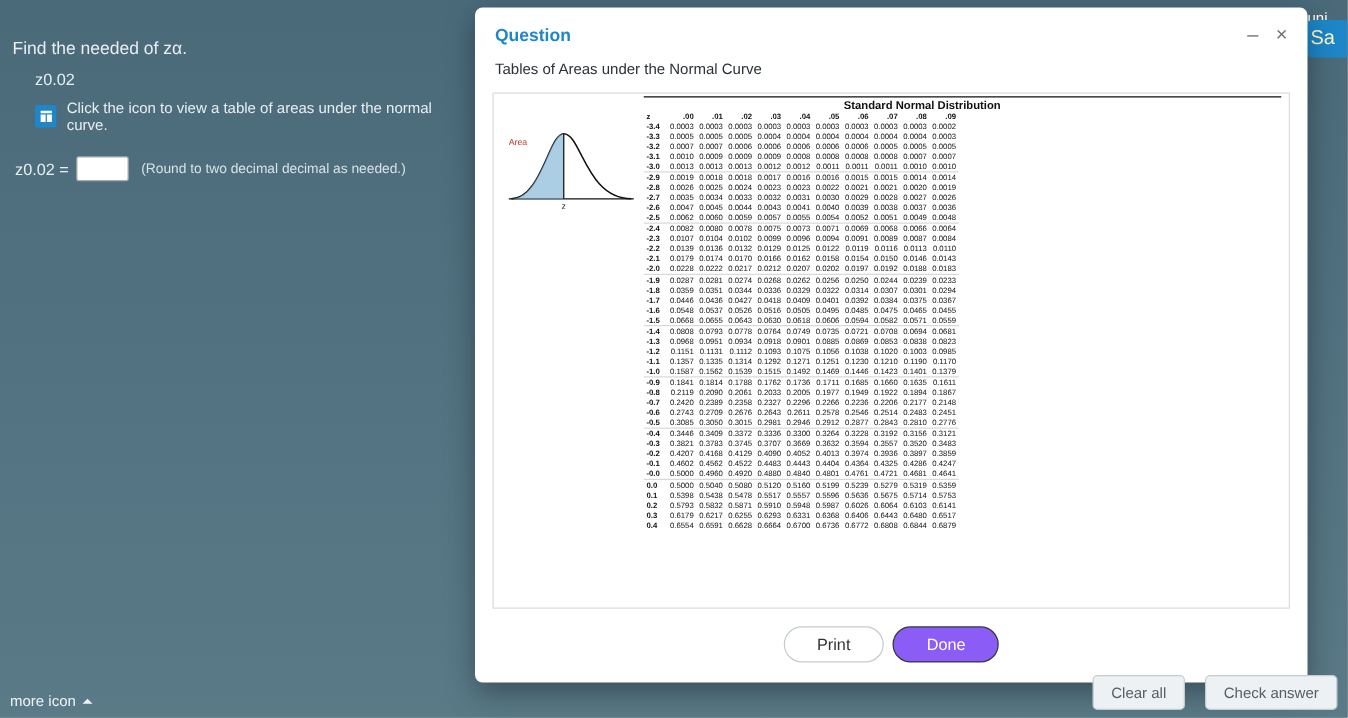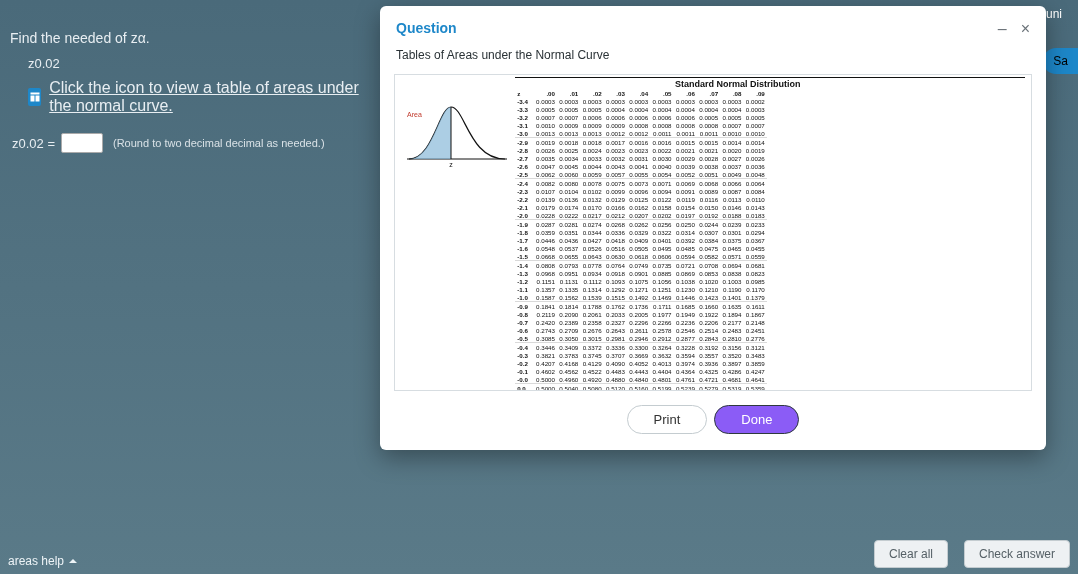"Question" .modal { height: 444px -> 540px }
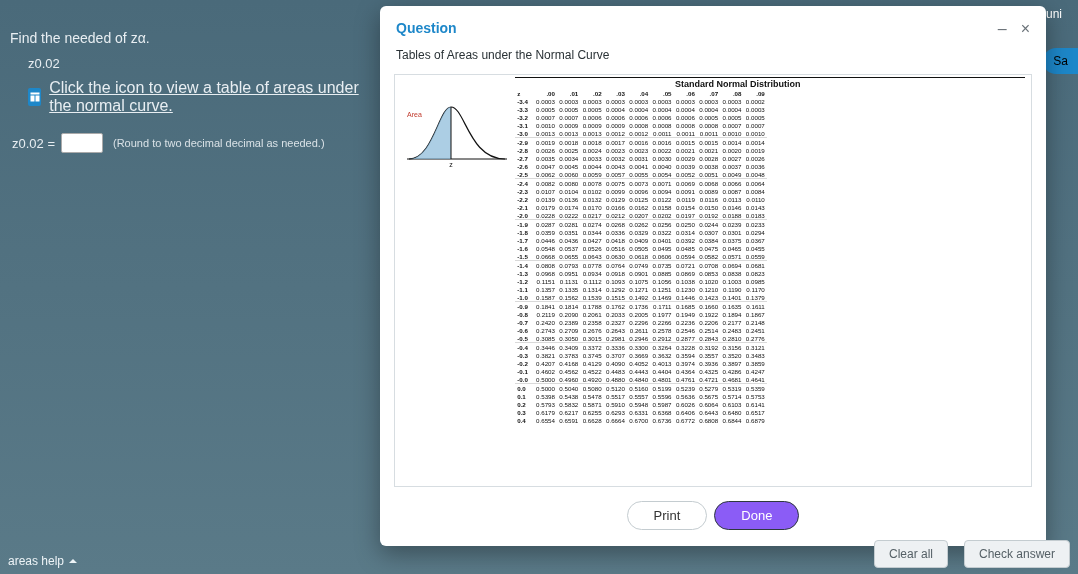"Sa" .save-pill { color: #000000 -> #fef9c3; font-size: 12px -> 16px; top: 48px -> 16px }
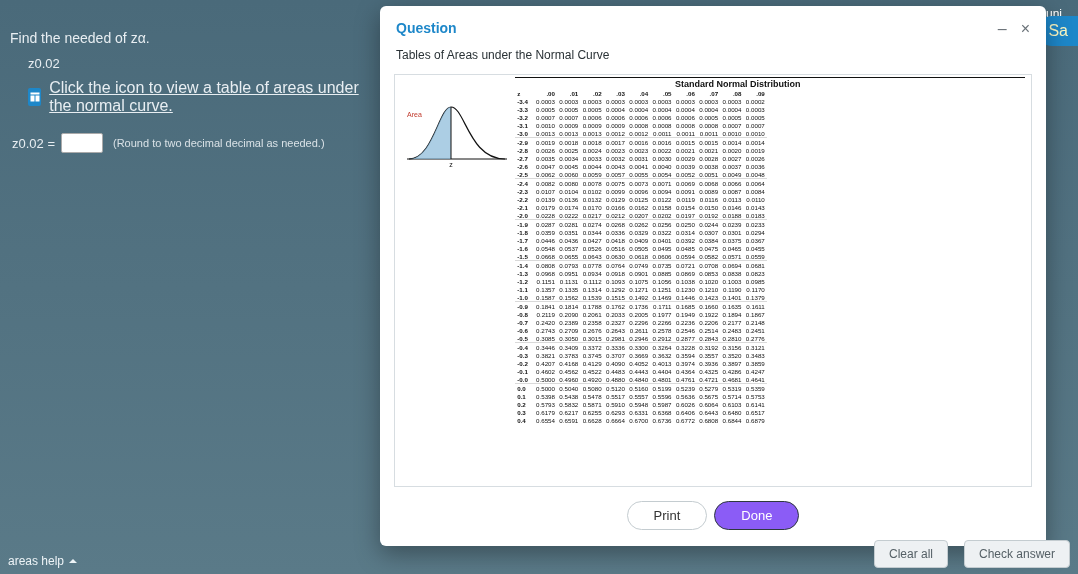"Click the icon to view" .link-text { font-size: 16px -> 12px; text-decoration: underline -> none }
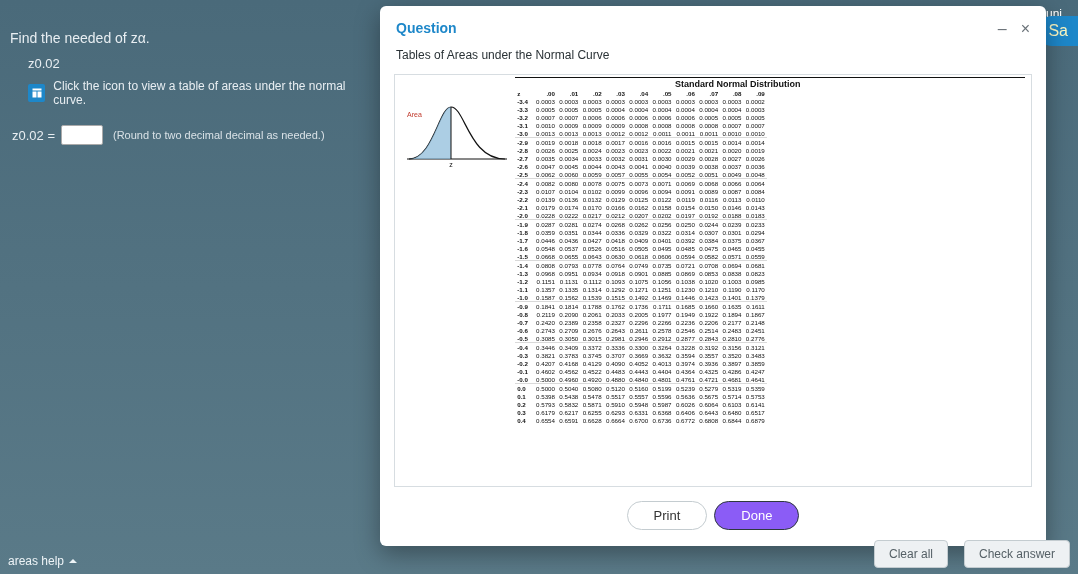"areas help" span { text: areas help -> more icon }
